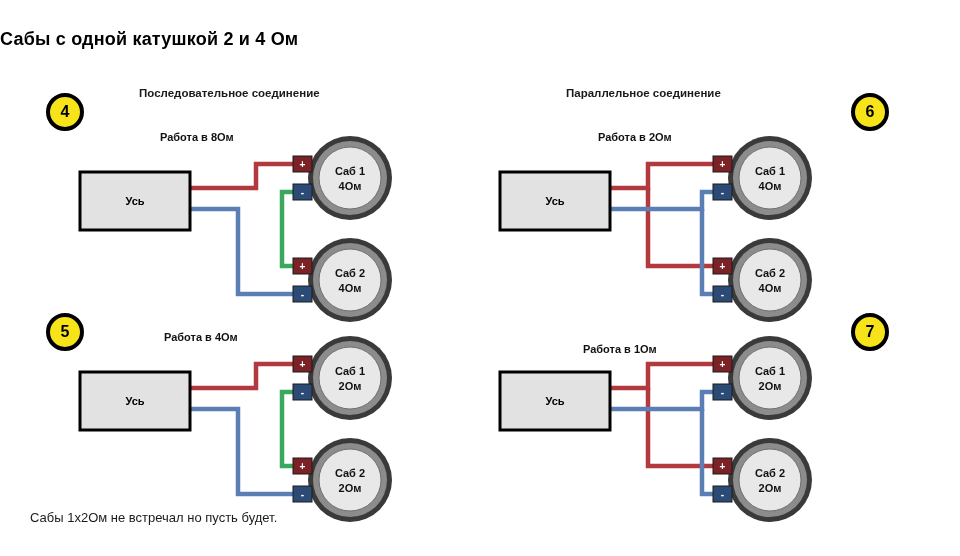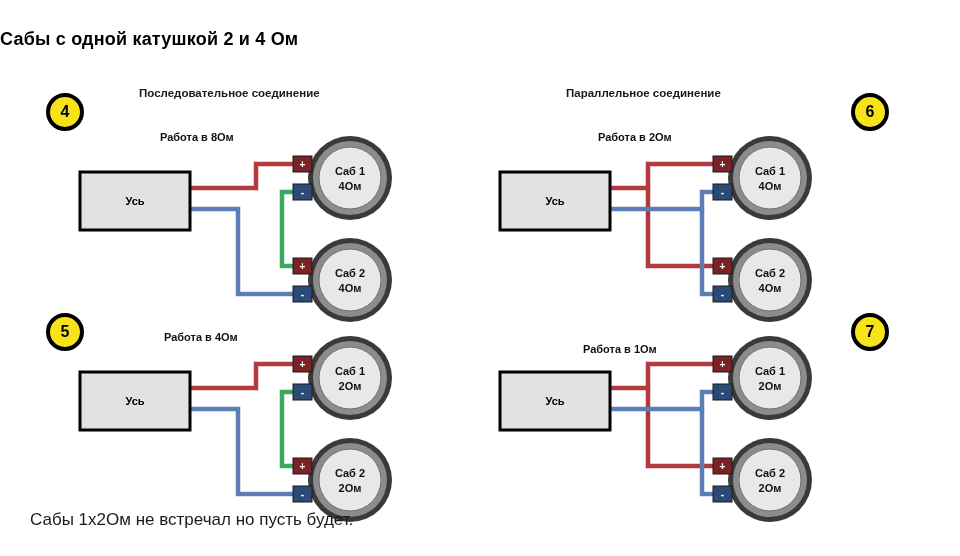"Сабы 1х2Ом не встречал но" .caption { font-size: 17px -> 13px }
